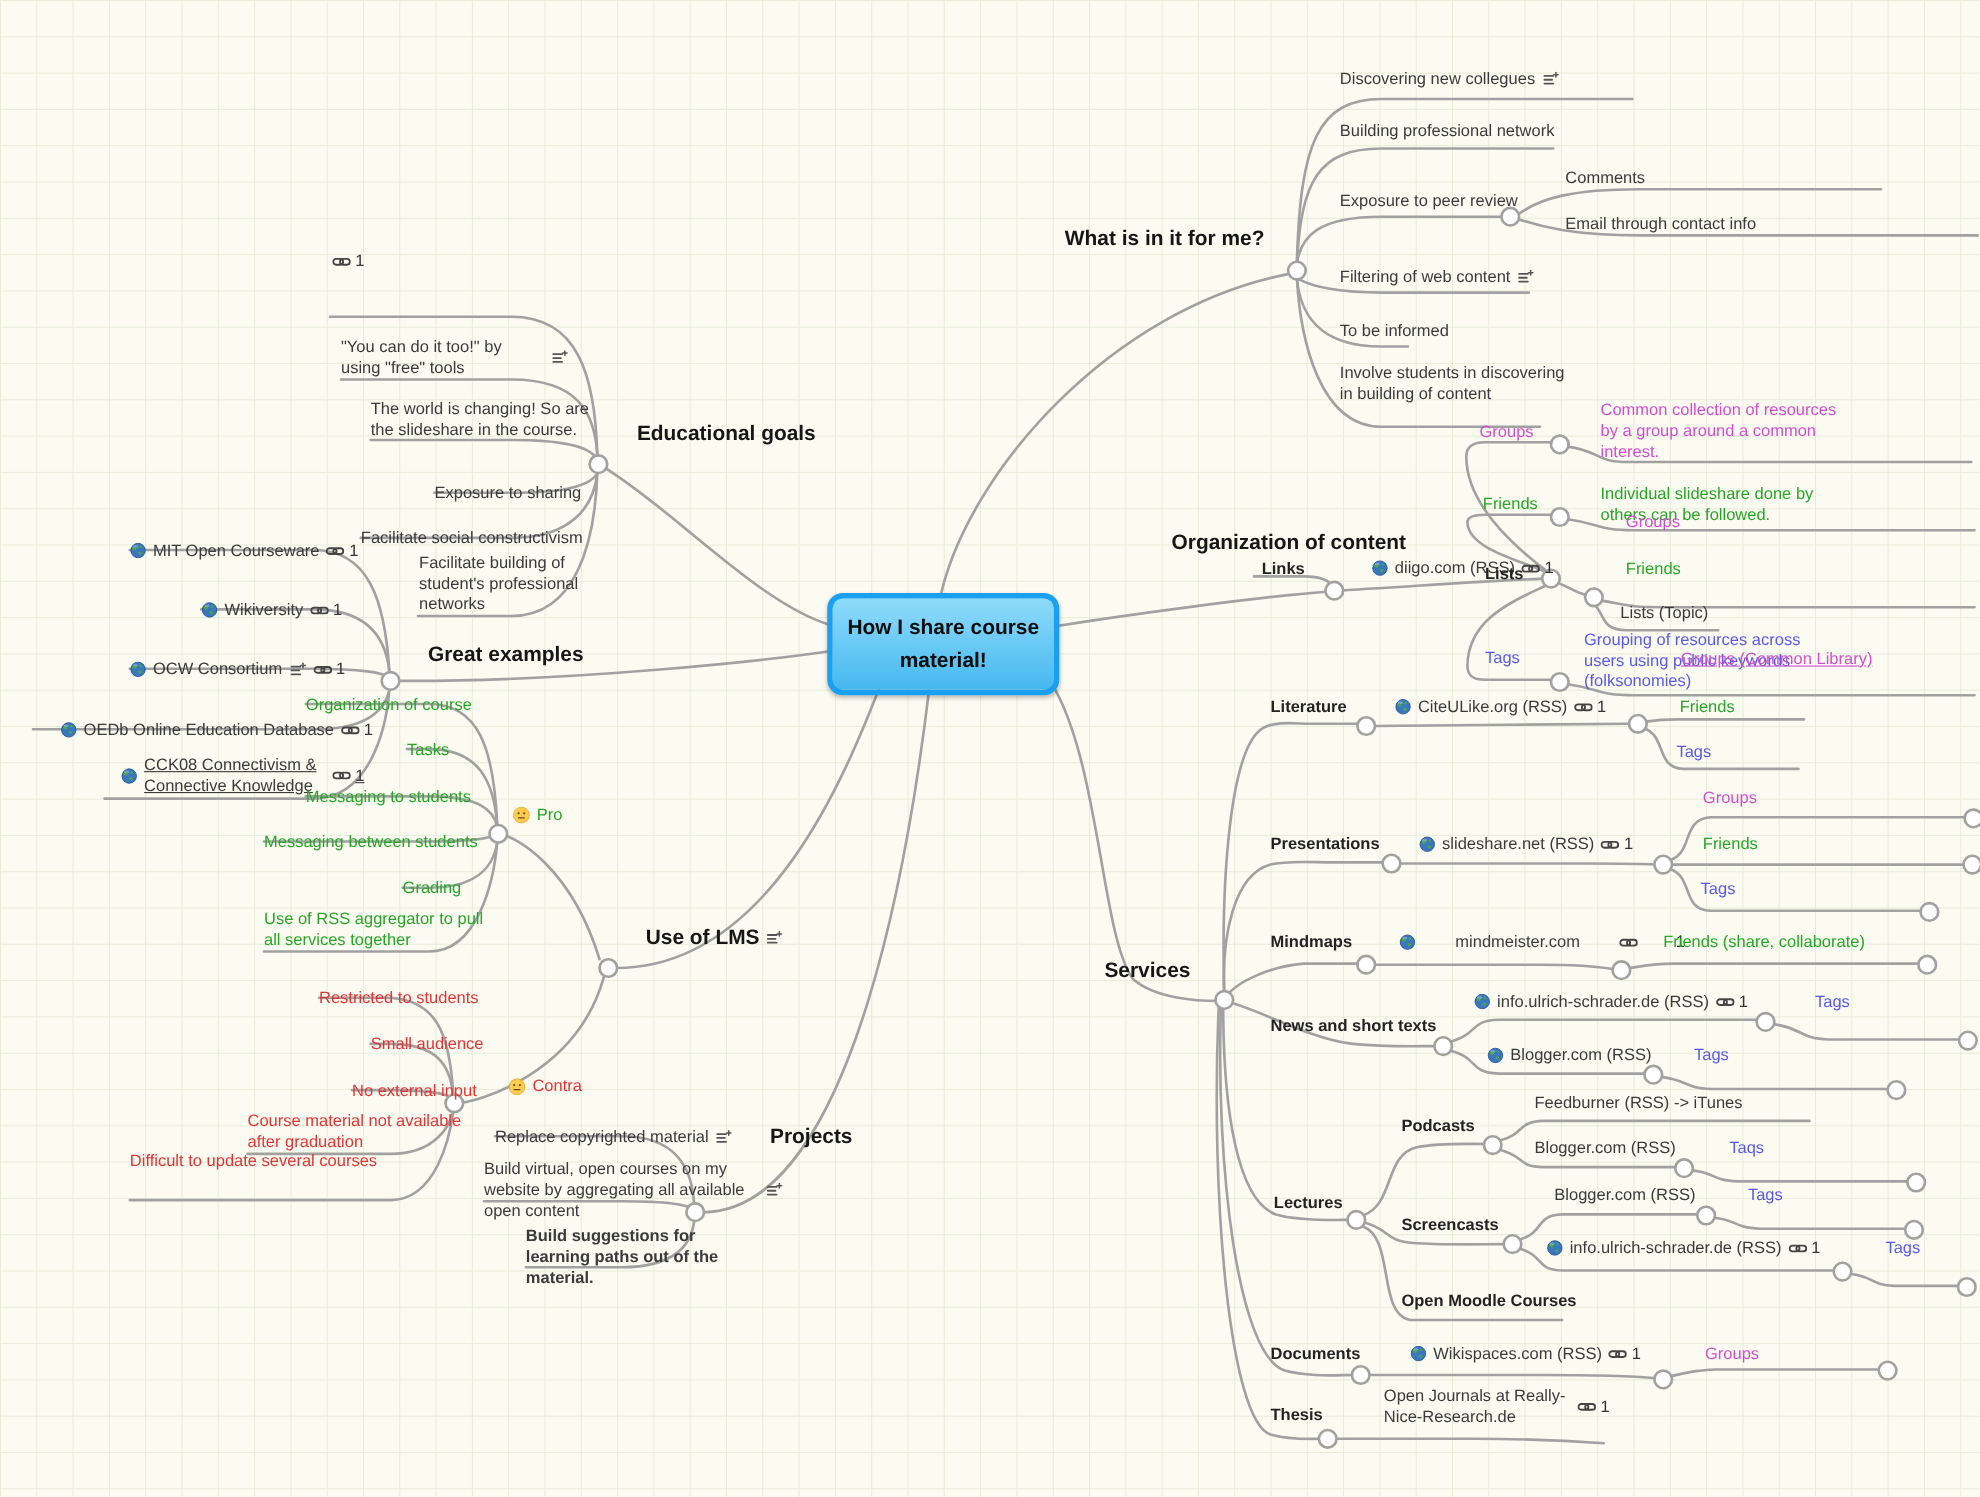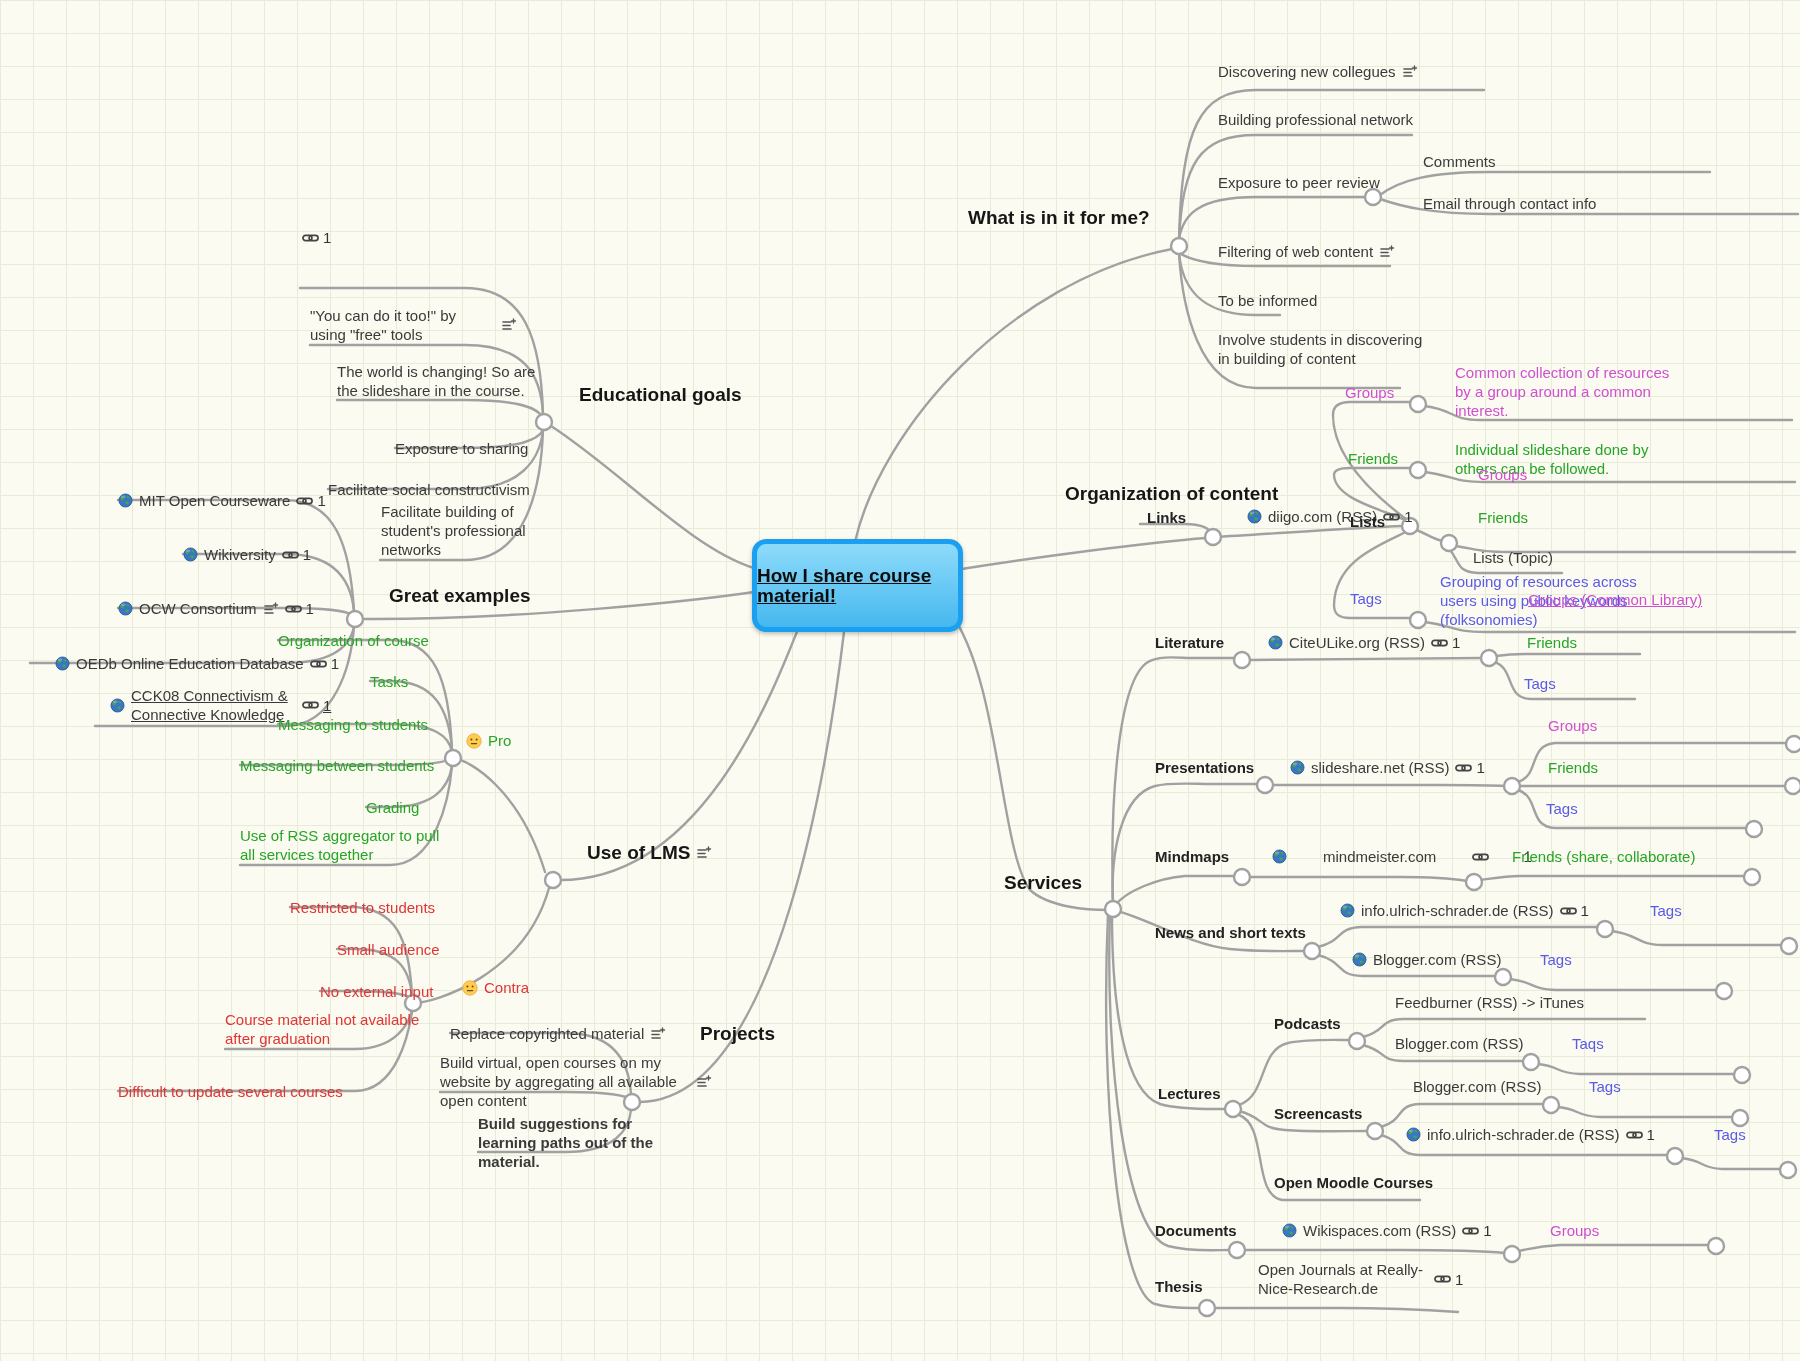"How I share course material!" .root-box { line-height: 20px -> 30px; text-align: none -> center; text-decoration: underline -> none }
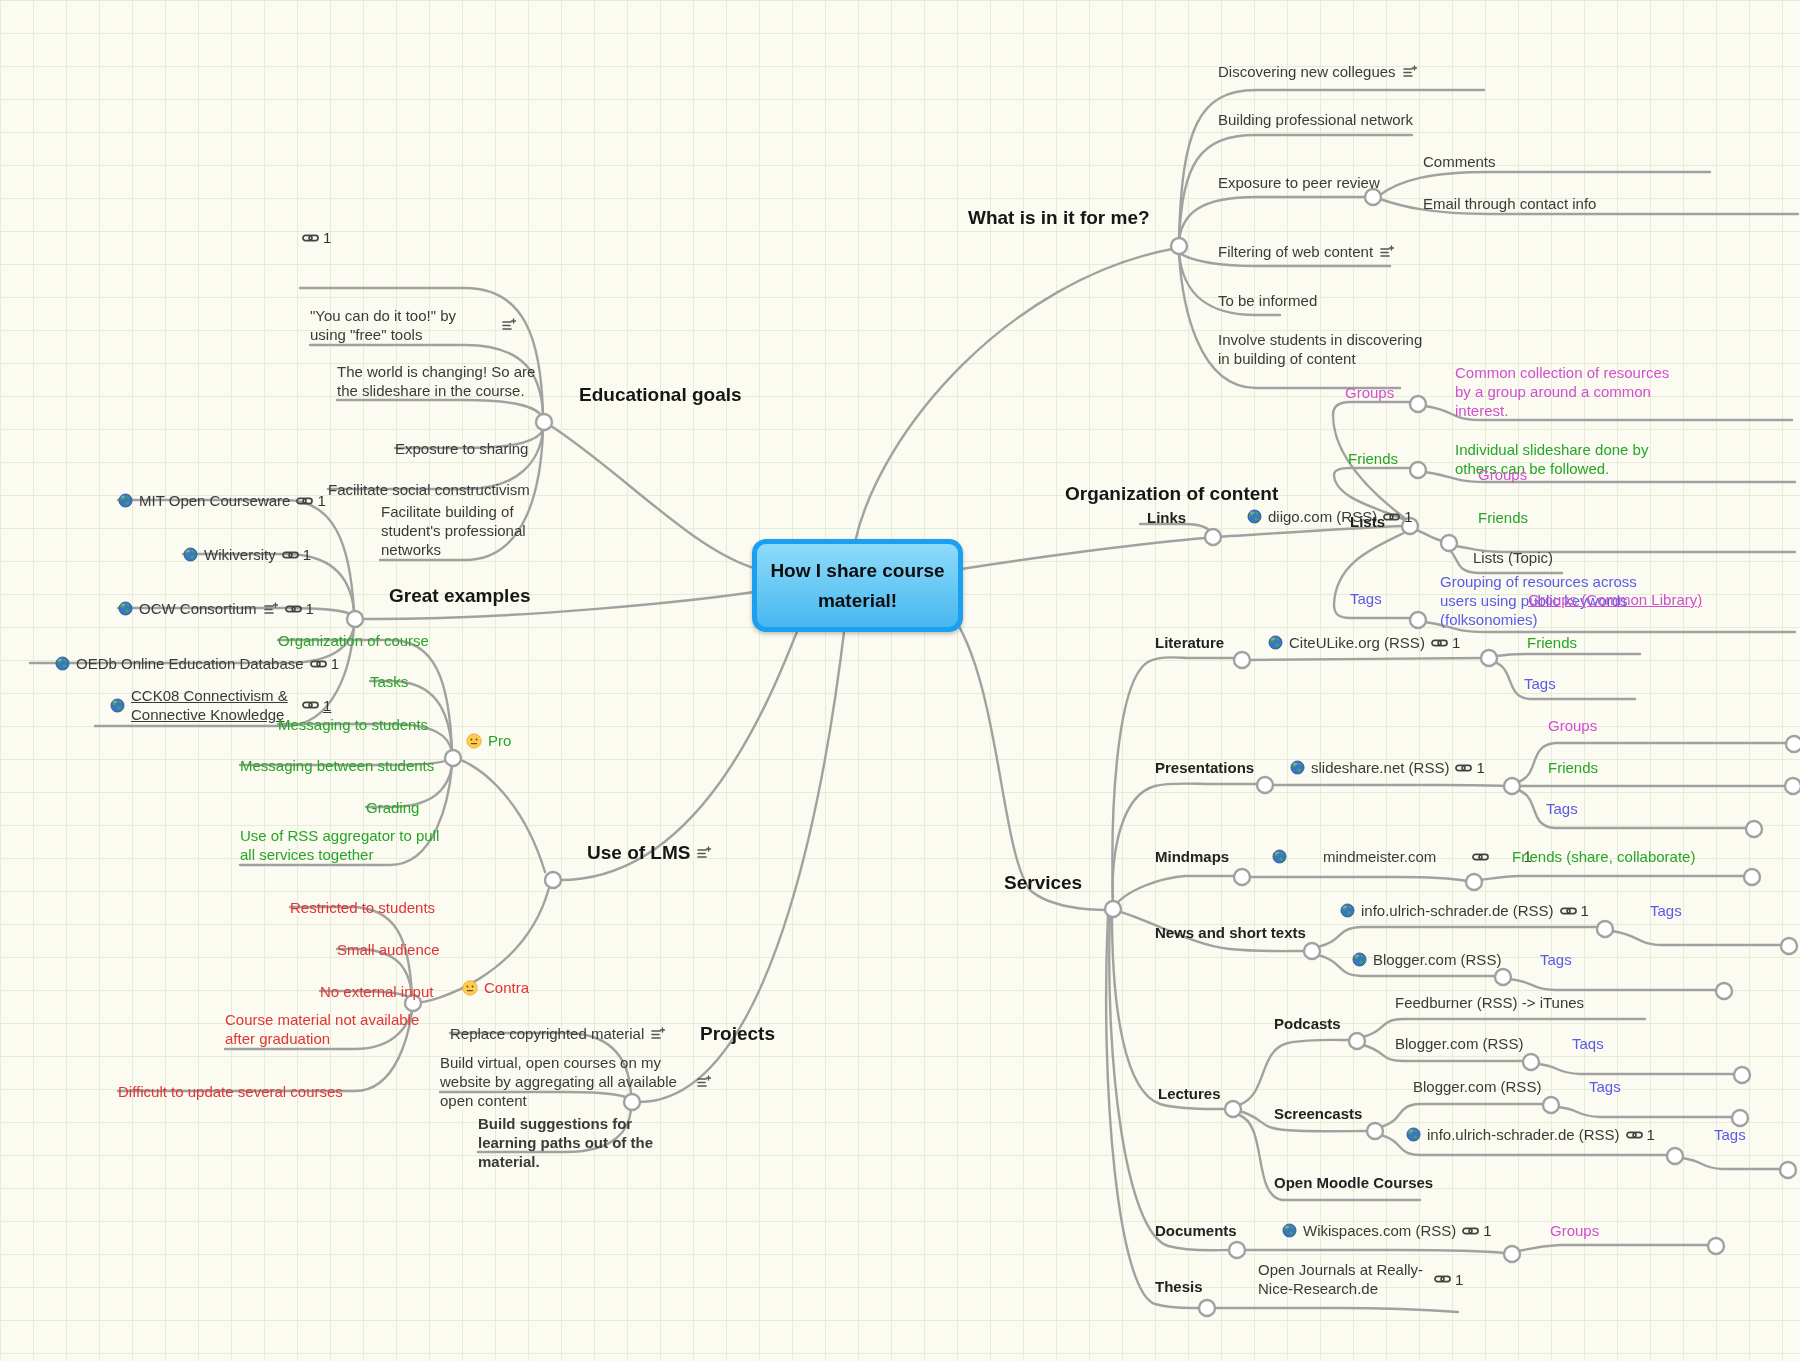"Difficult to update several courses" div.node { top: 1082px -> 1046px }
